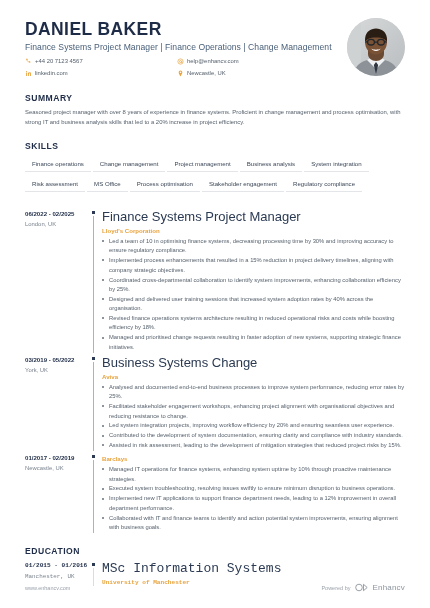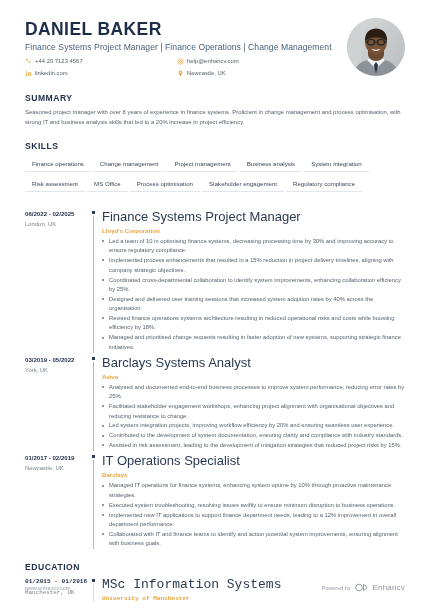"Barclays Systems Analyst" div.entry-role { text: Barclays Systems Analyst -> Business Systems Change }
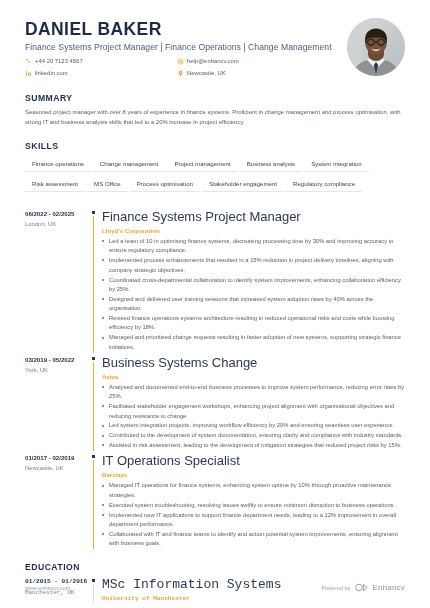"IT Operations Specialist" div.entry-role { html: <div>IT Operations Specialist</div> -> none }
